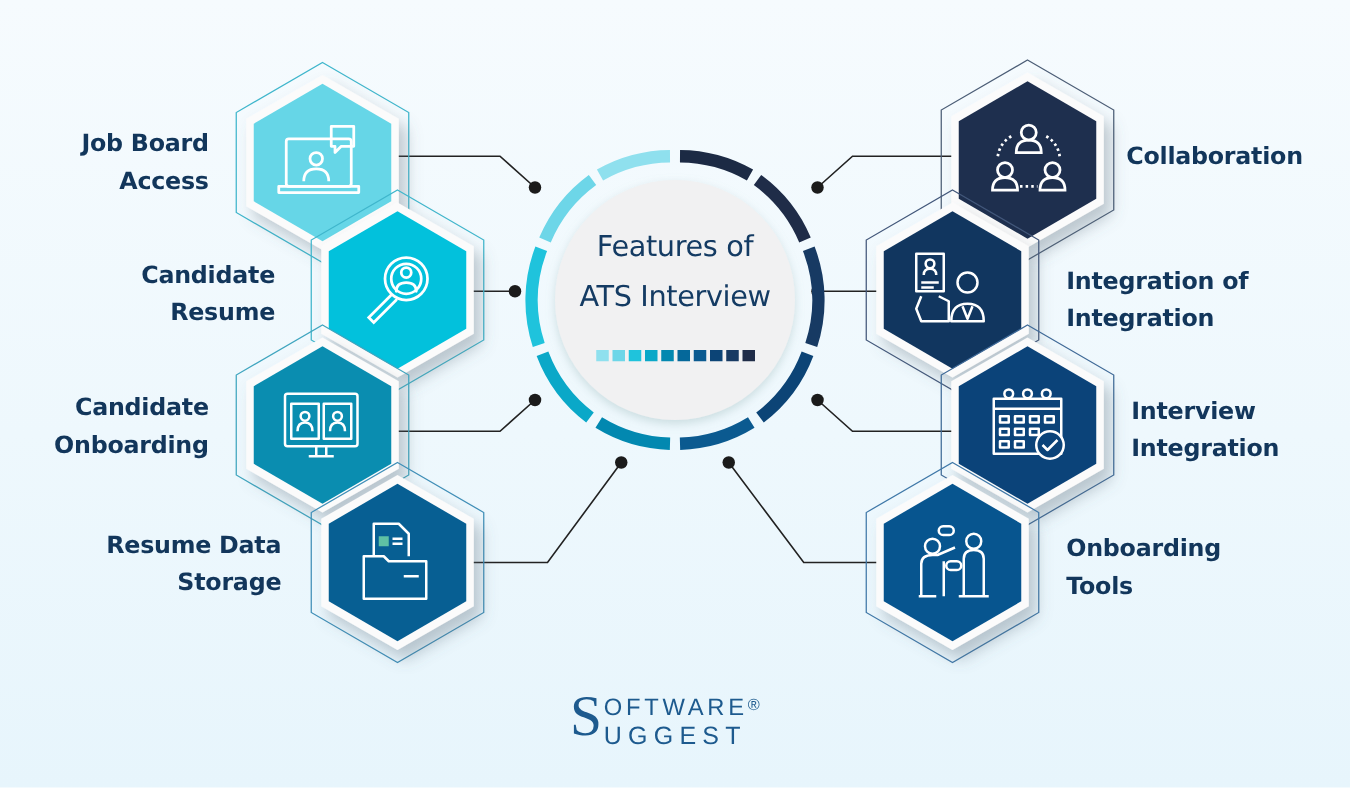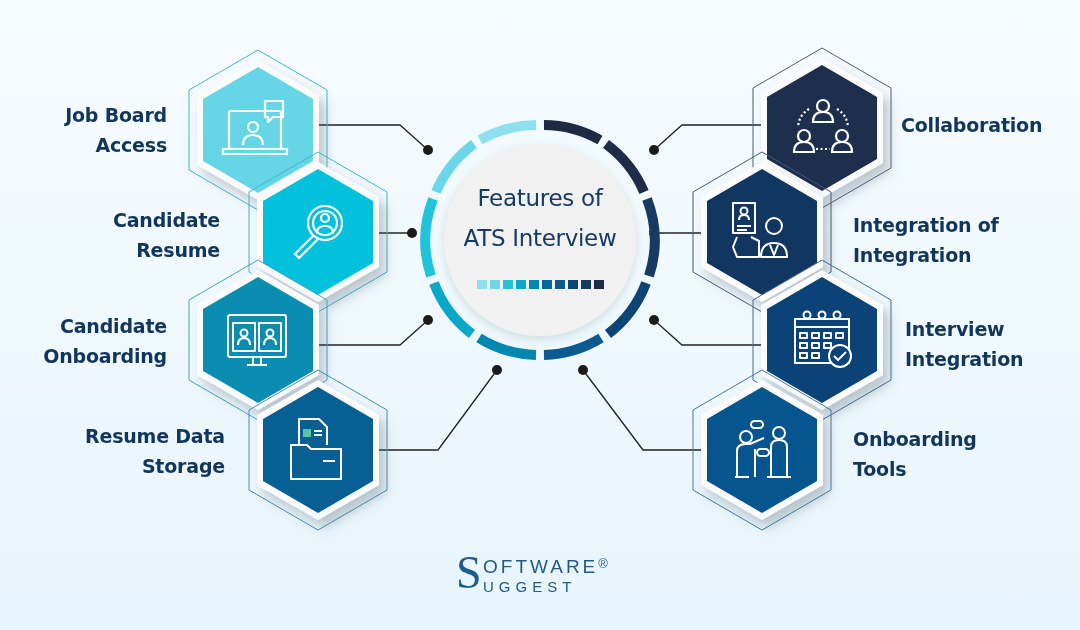"UGGEST" .logo .l2 { font-size: 15px -> 20px }
